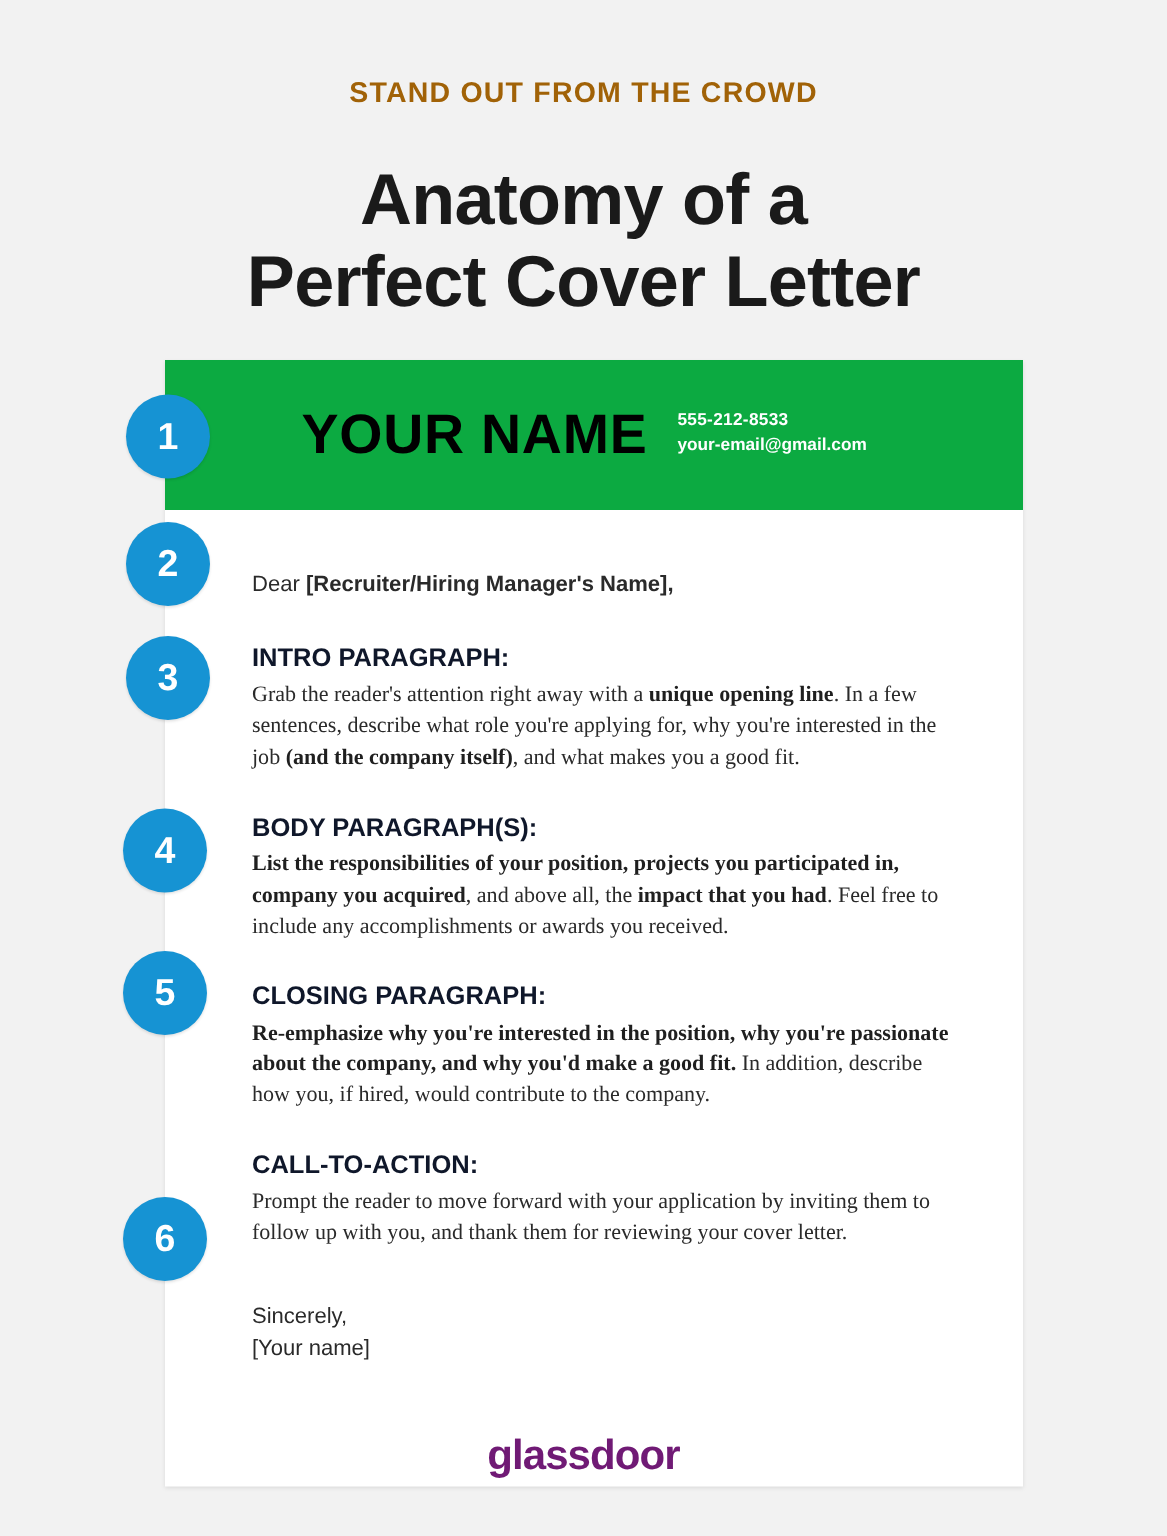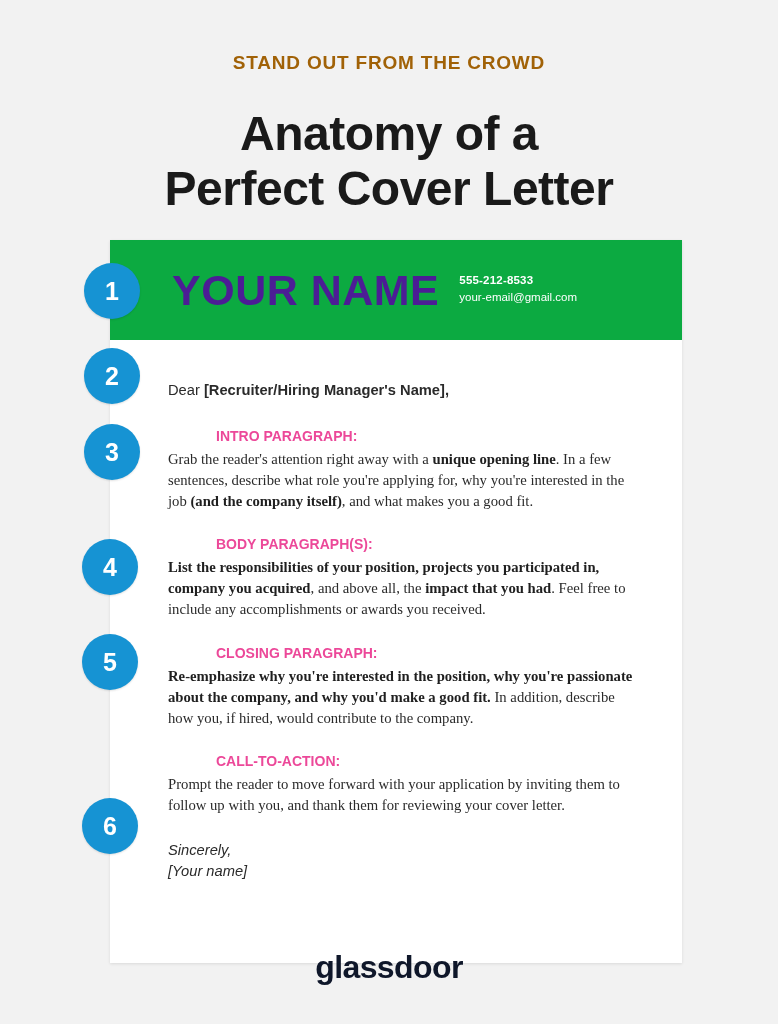"YOUR NAME" .your-name { color: #4c1d95 -> #000000; font-size: 43px -> 37px; margin-left: none -> 29px }
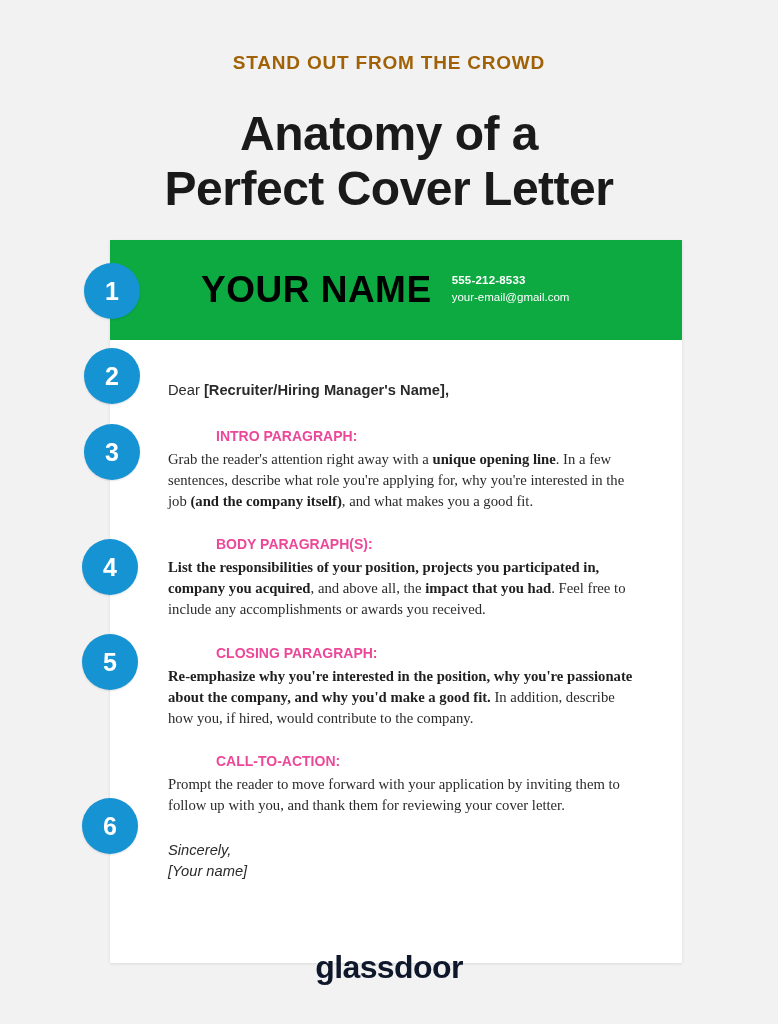"your-email@gmail.com" .contact .email { font-weight: normal -> bold }
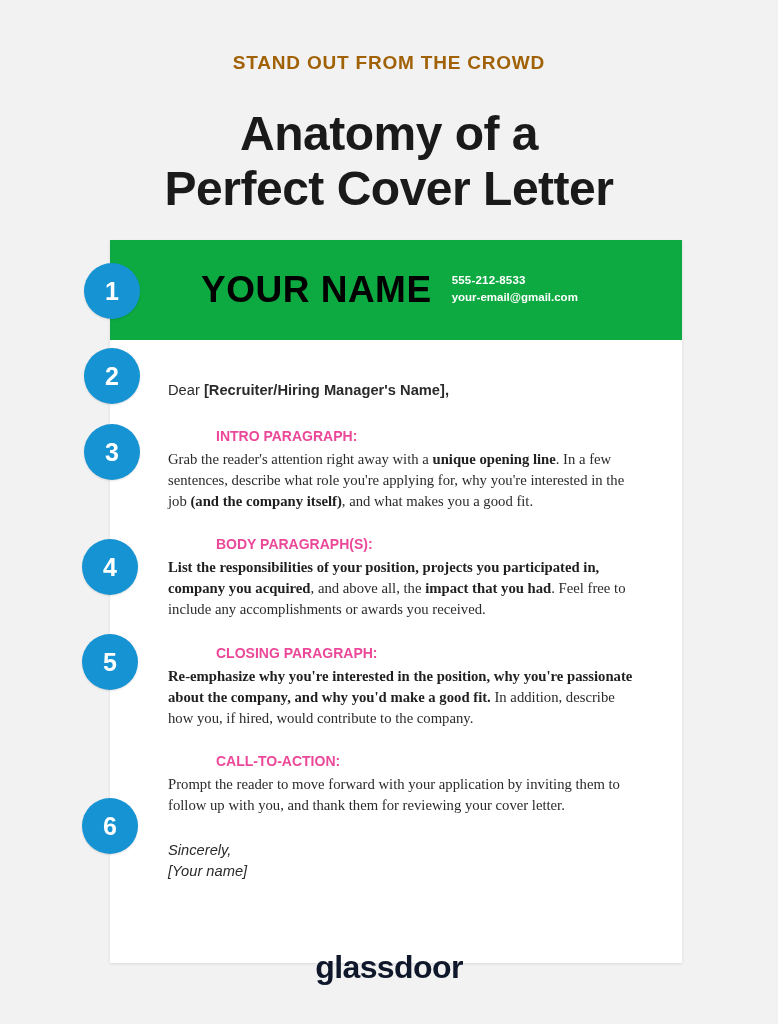"INTRO PARAGRAPH:" .sec-head { color: #ec4899 -> #0f172a; font-size: 14px -> 17px; margin-left: 48px -> none }
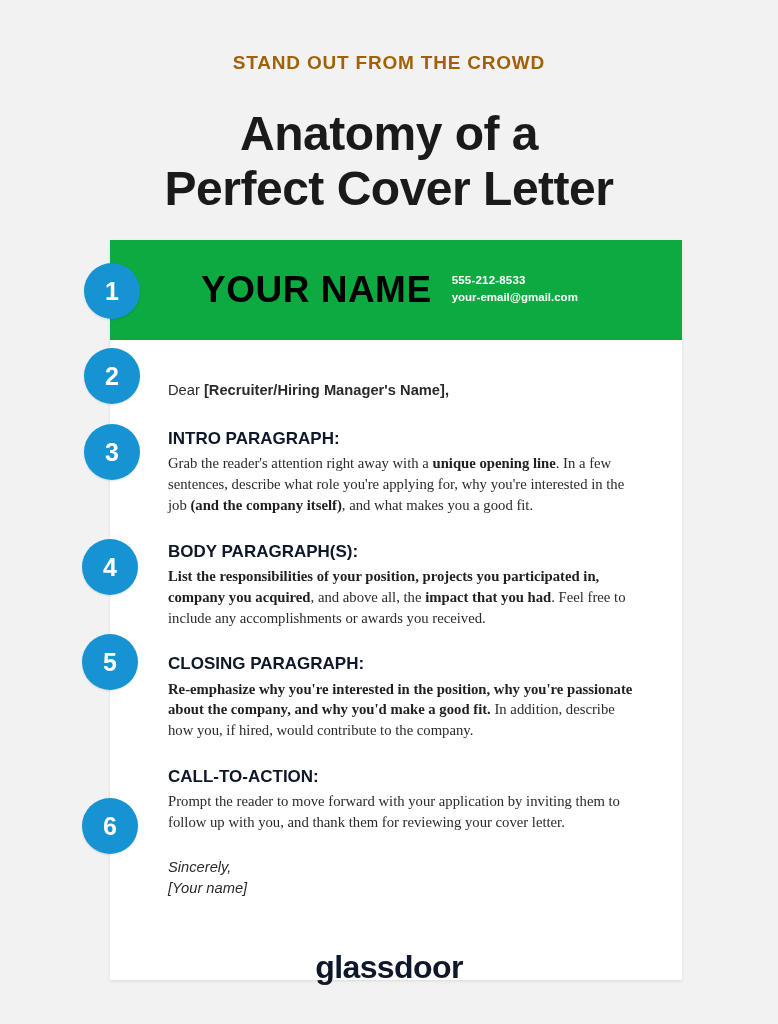"Sincerely," .signoff { font-style: italic -> none; margin-top: 24px -> 35px }
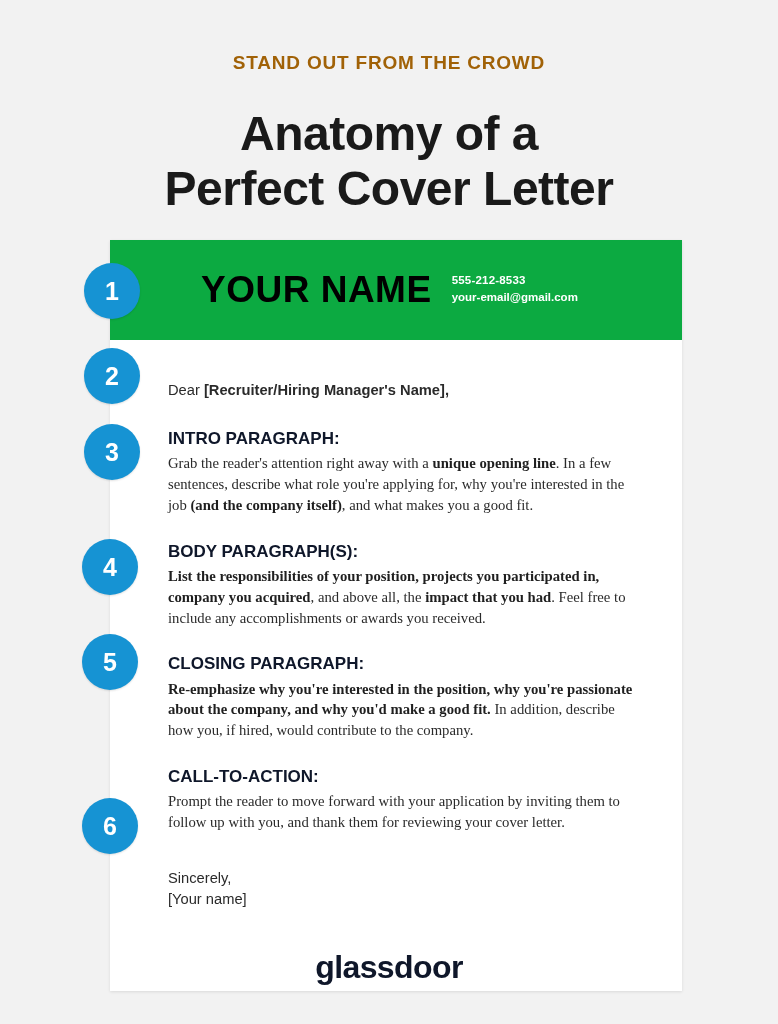"glassdoor" .logo { color: #0f172a -> #701a75; font-size: 32px -> 28px }
